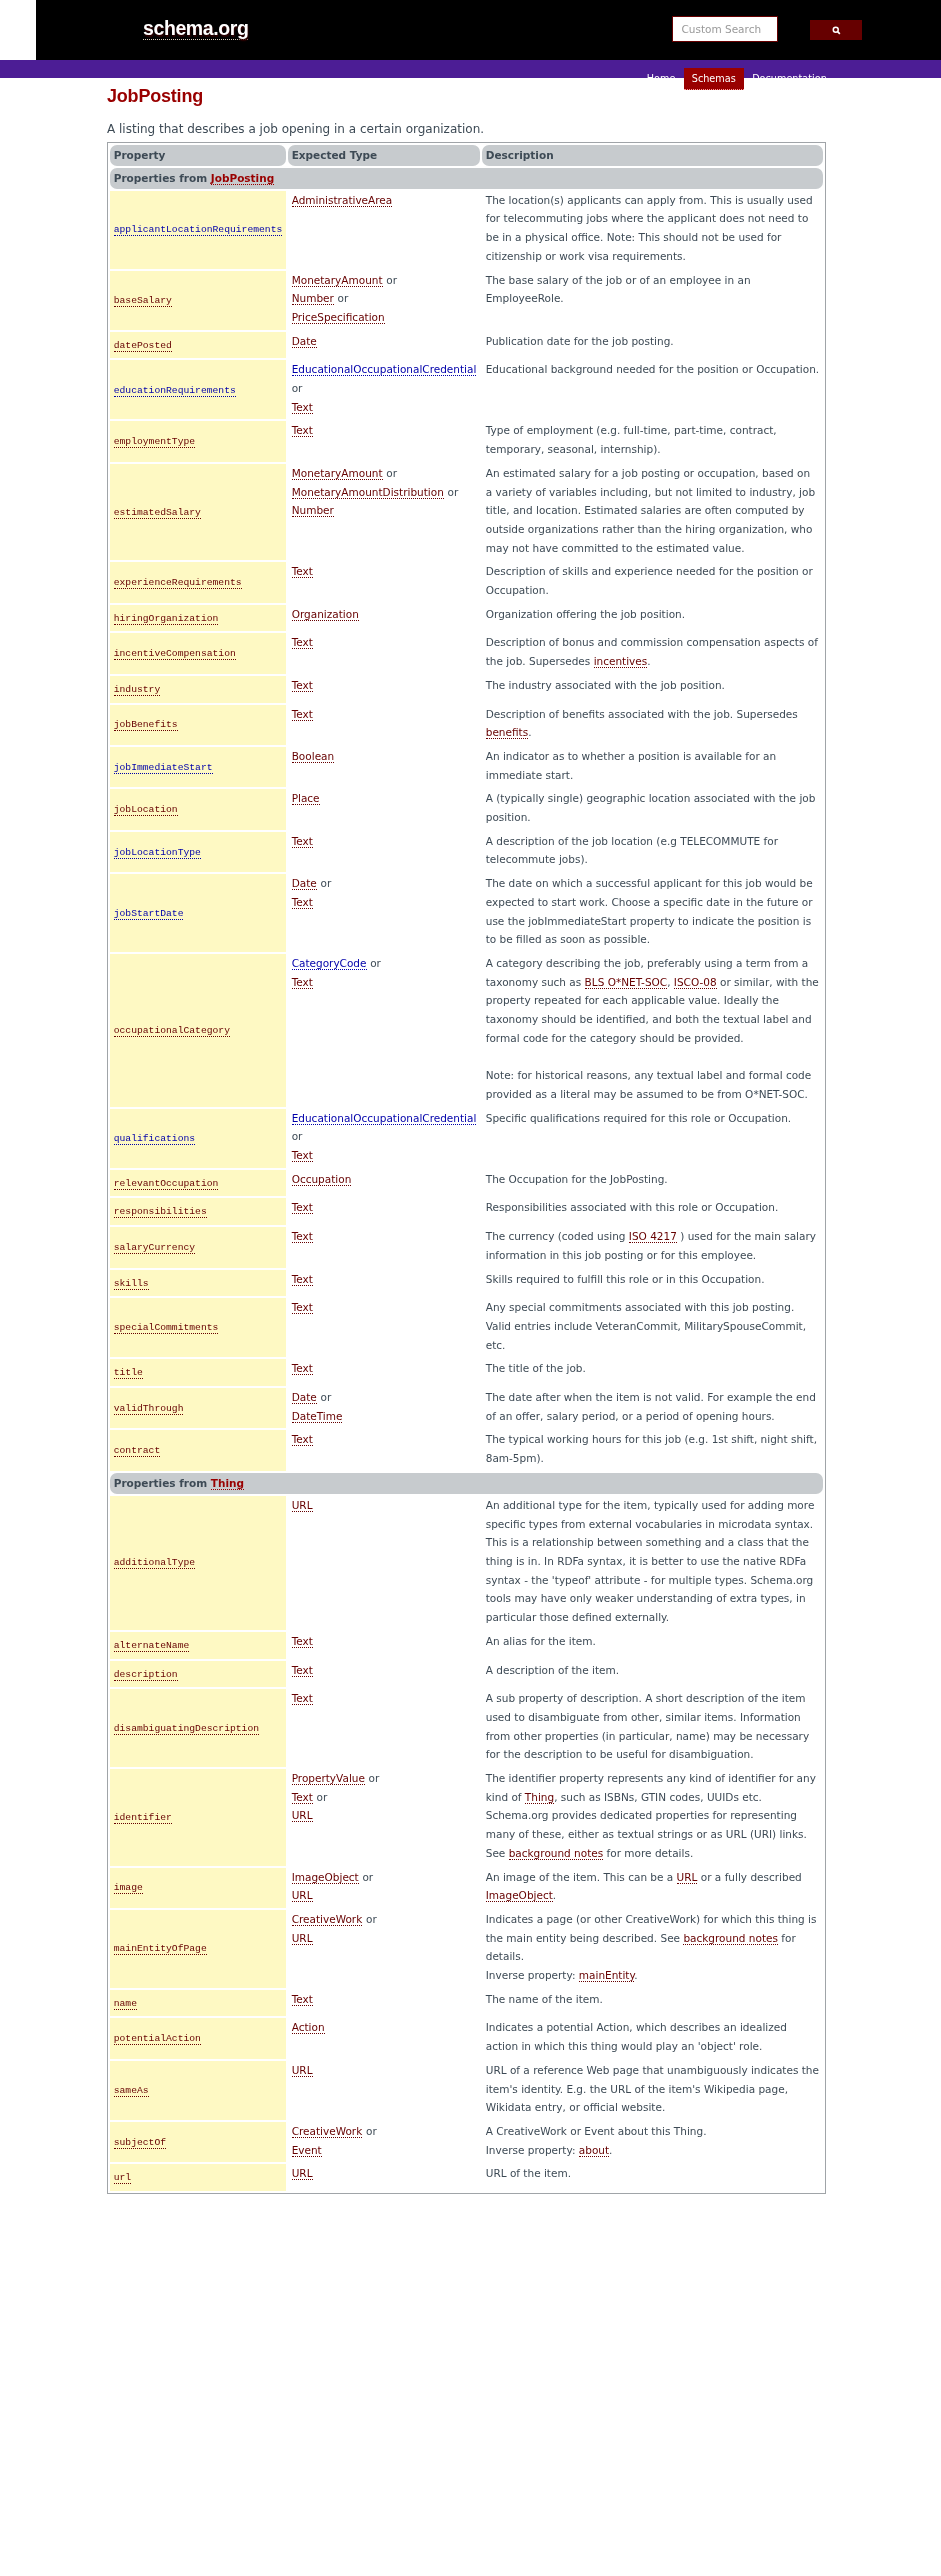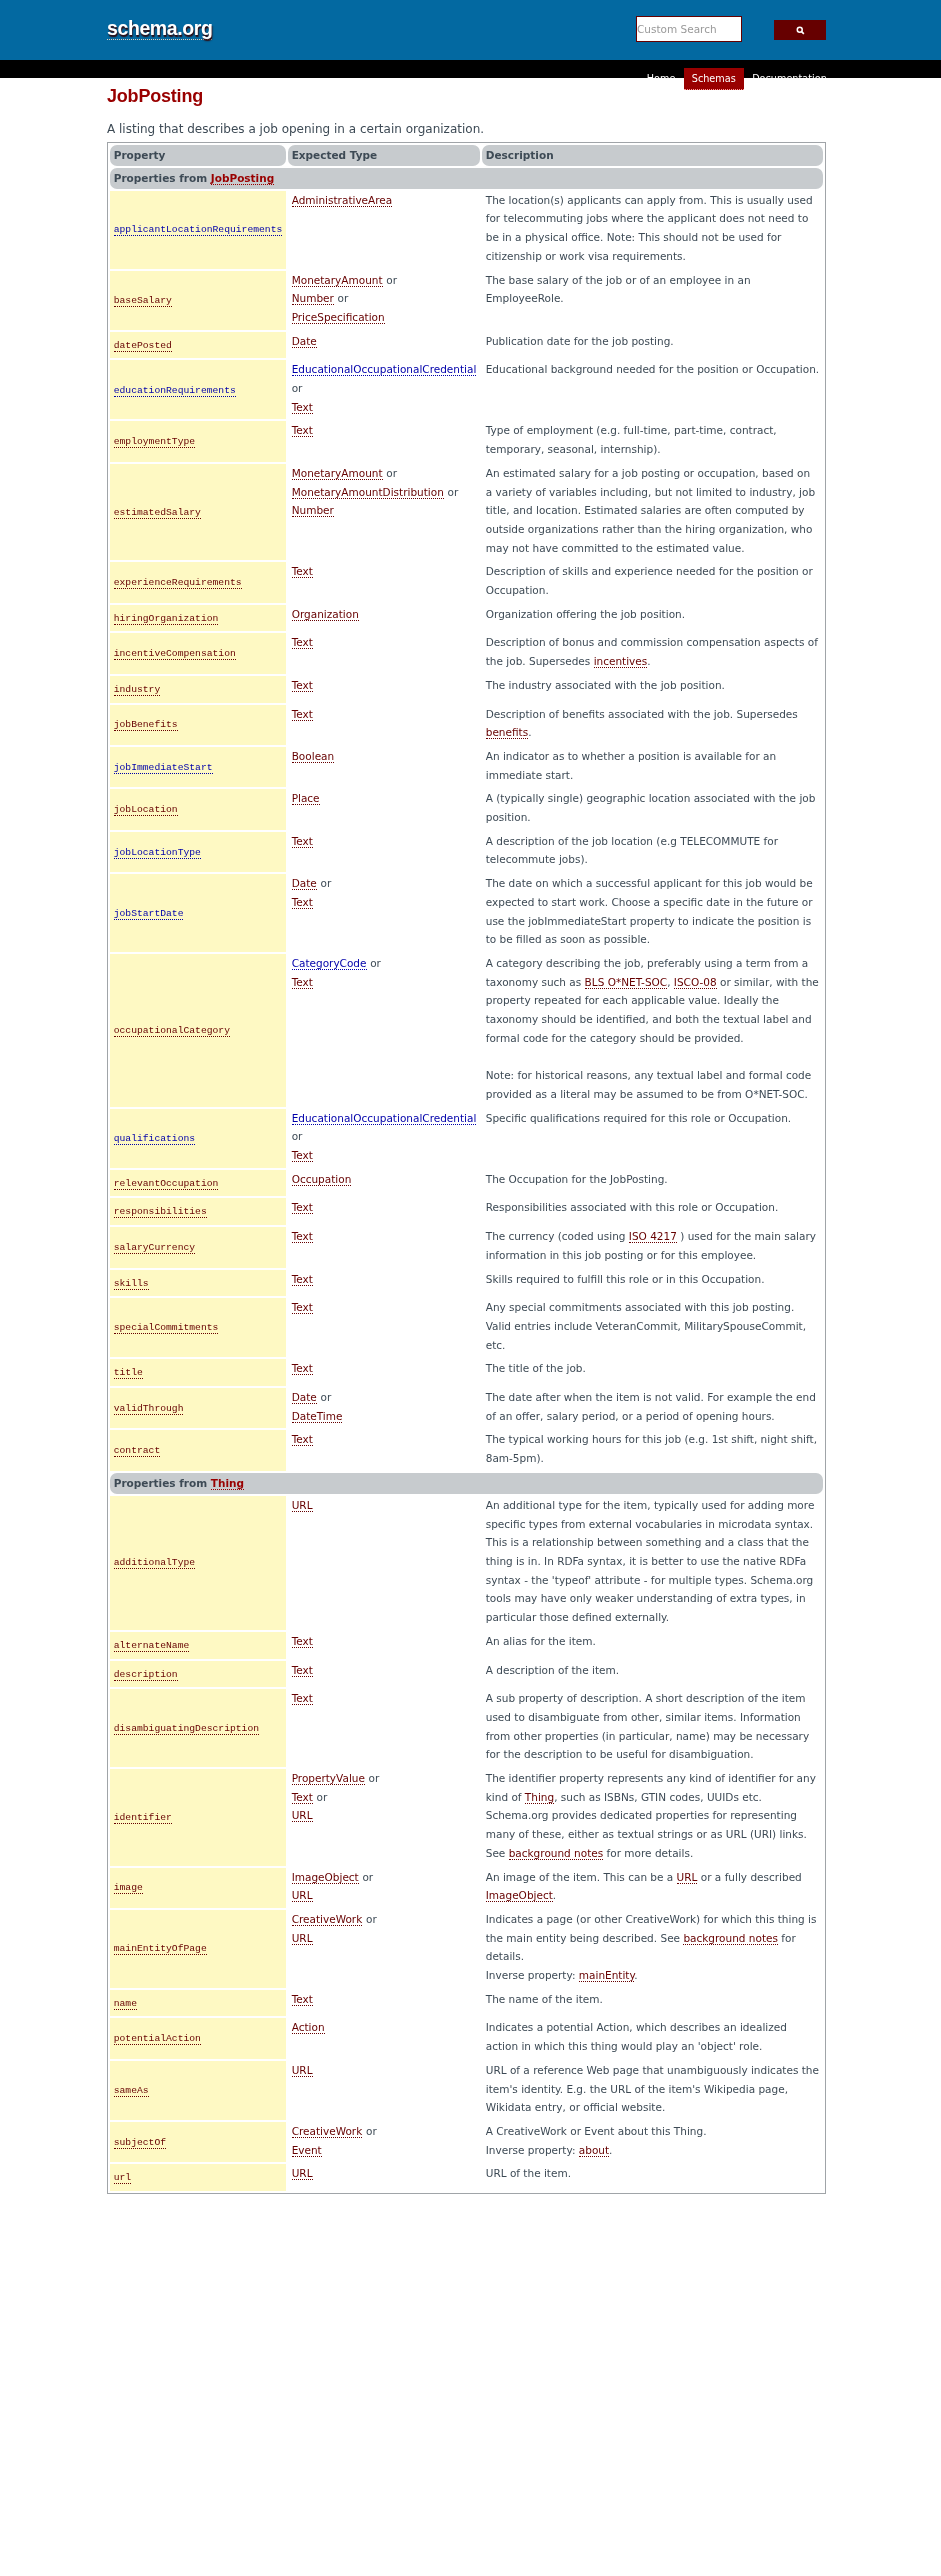"schema.org" .header { background: #0369a1 -> #000000; margin-left: none -> 36px }
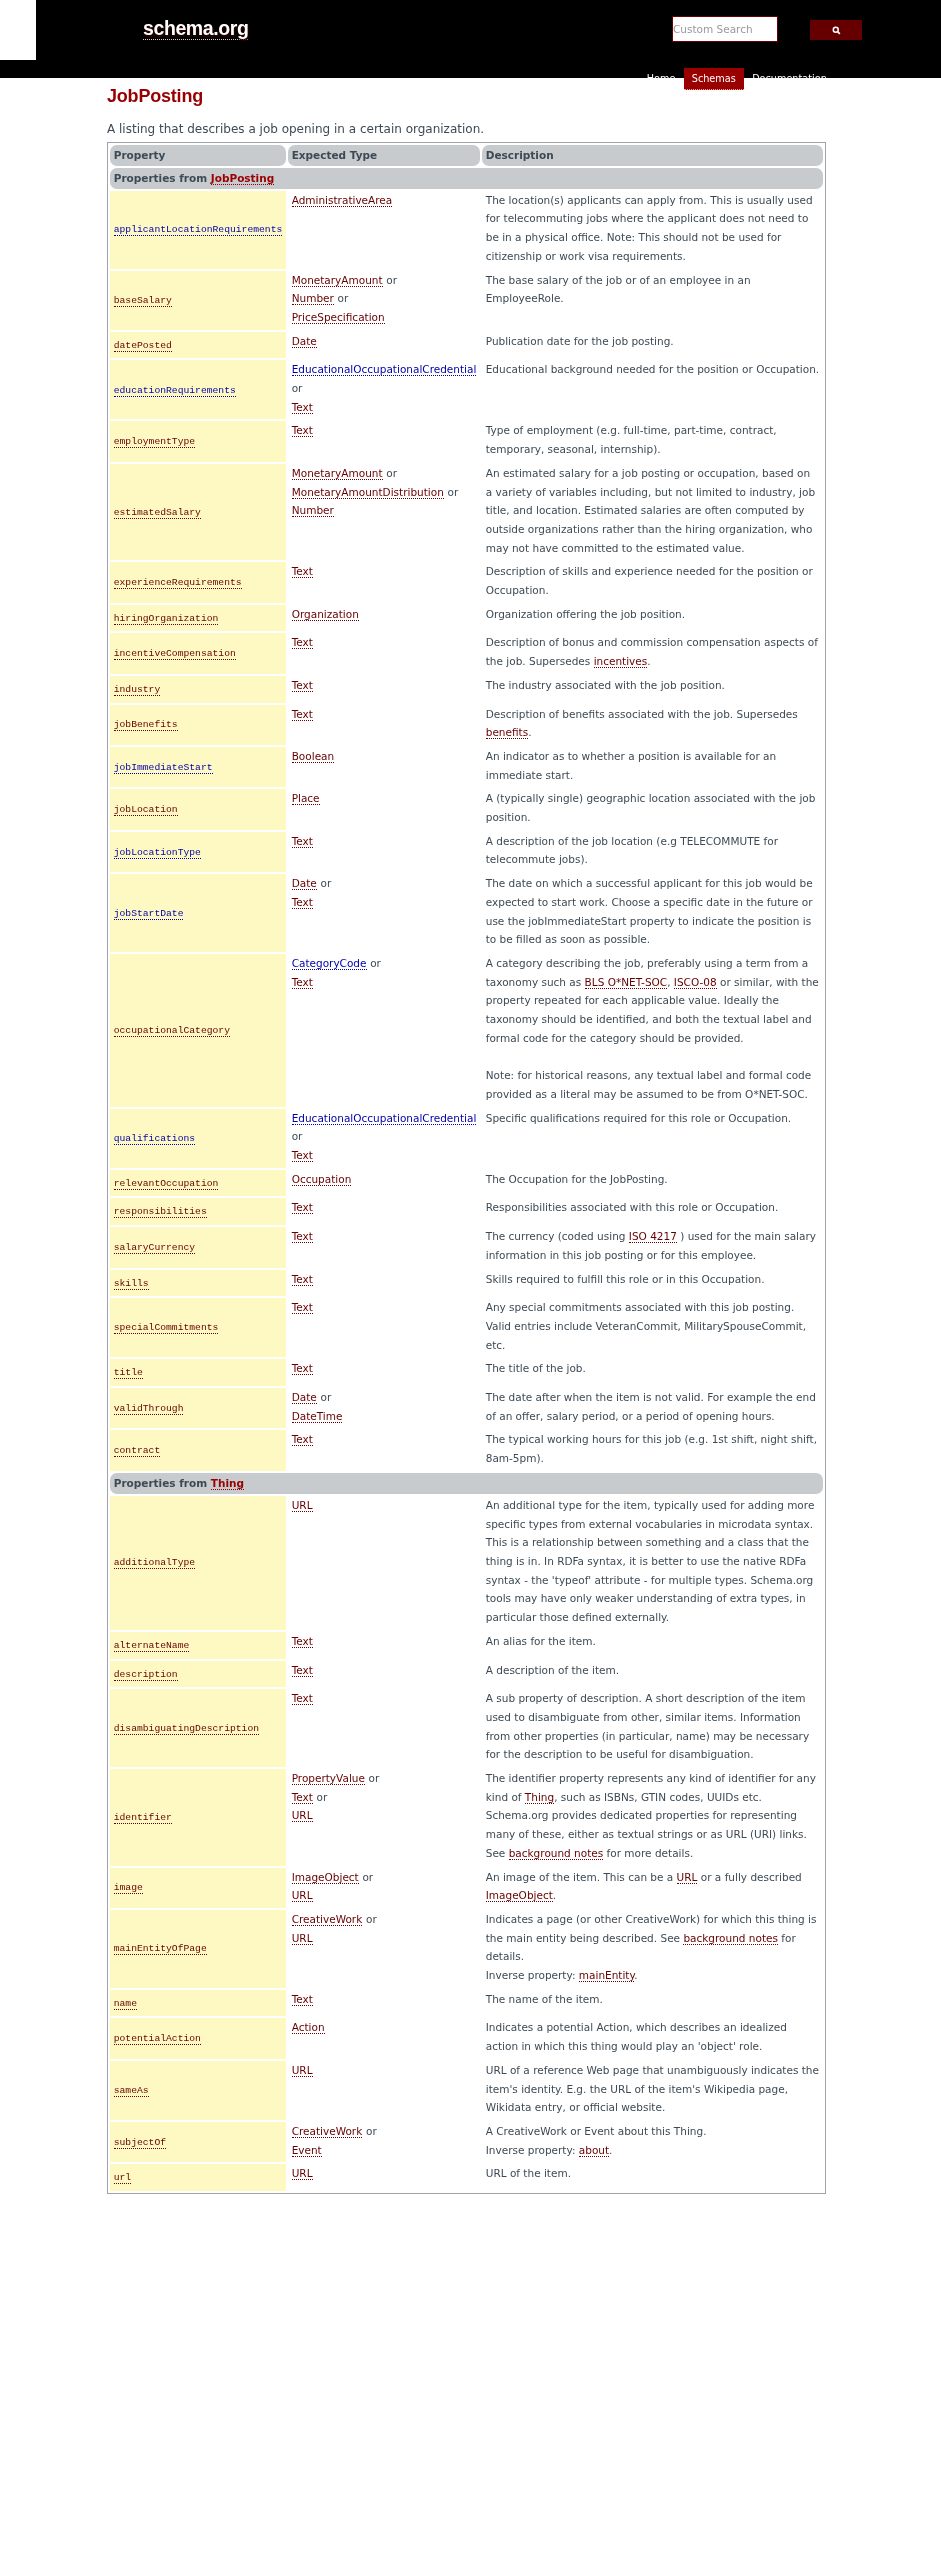"Custom Search" .search-box { text-align: left -> center }
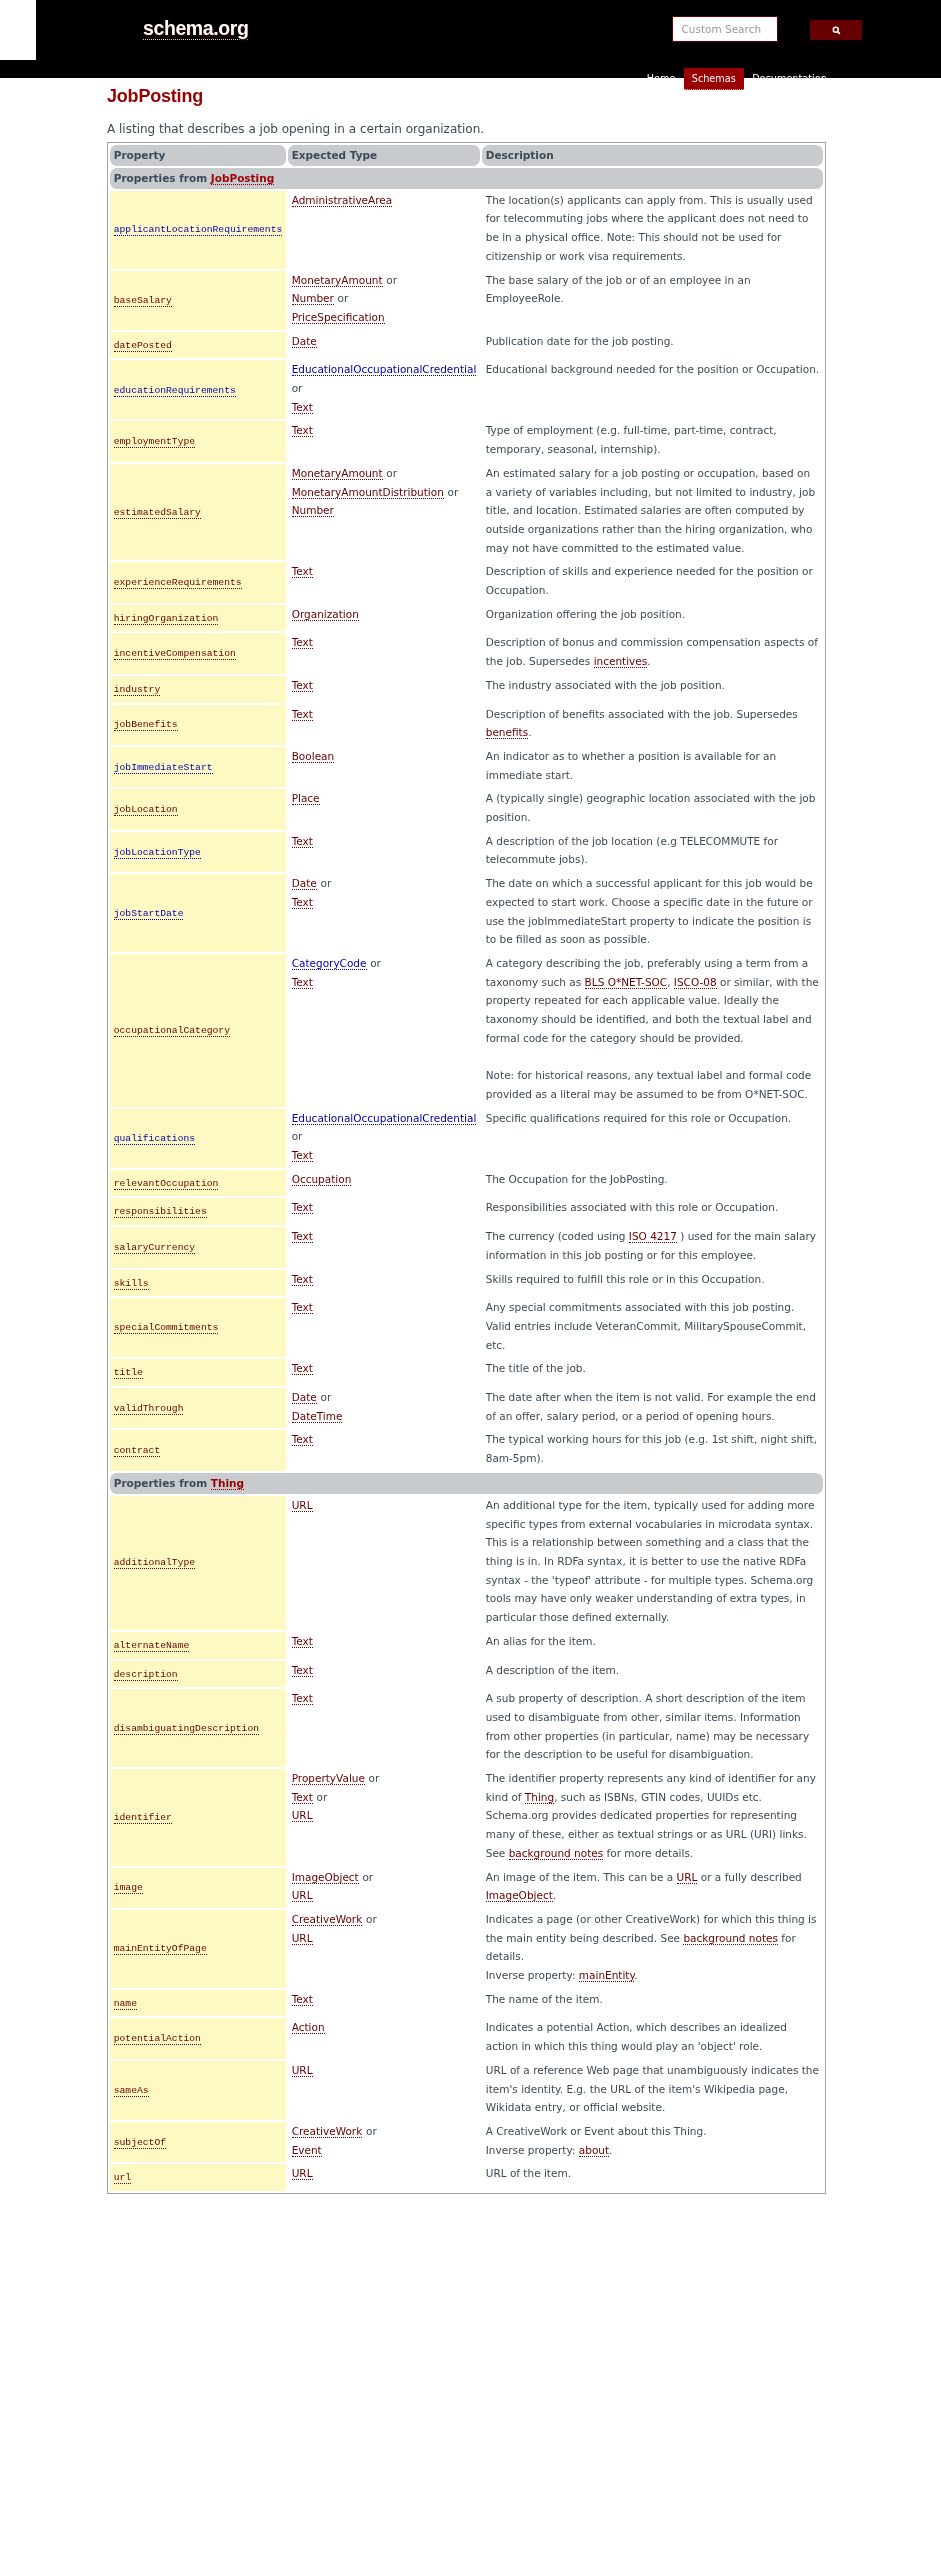"Home" .navbar { background: #000000 -> #4c1d95 }
